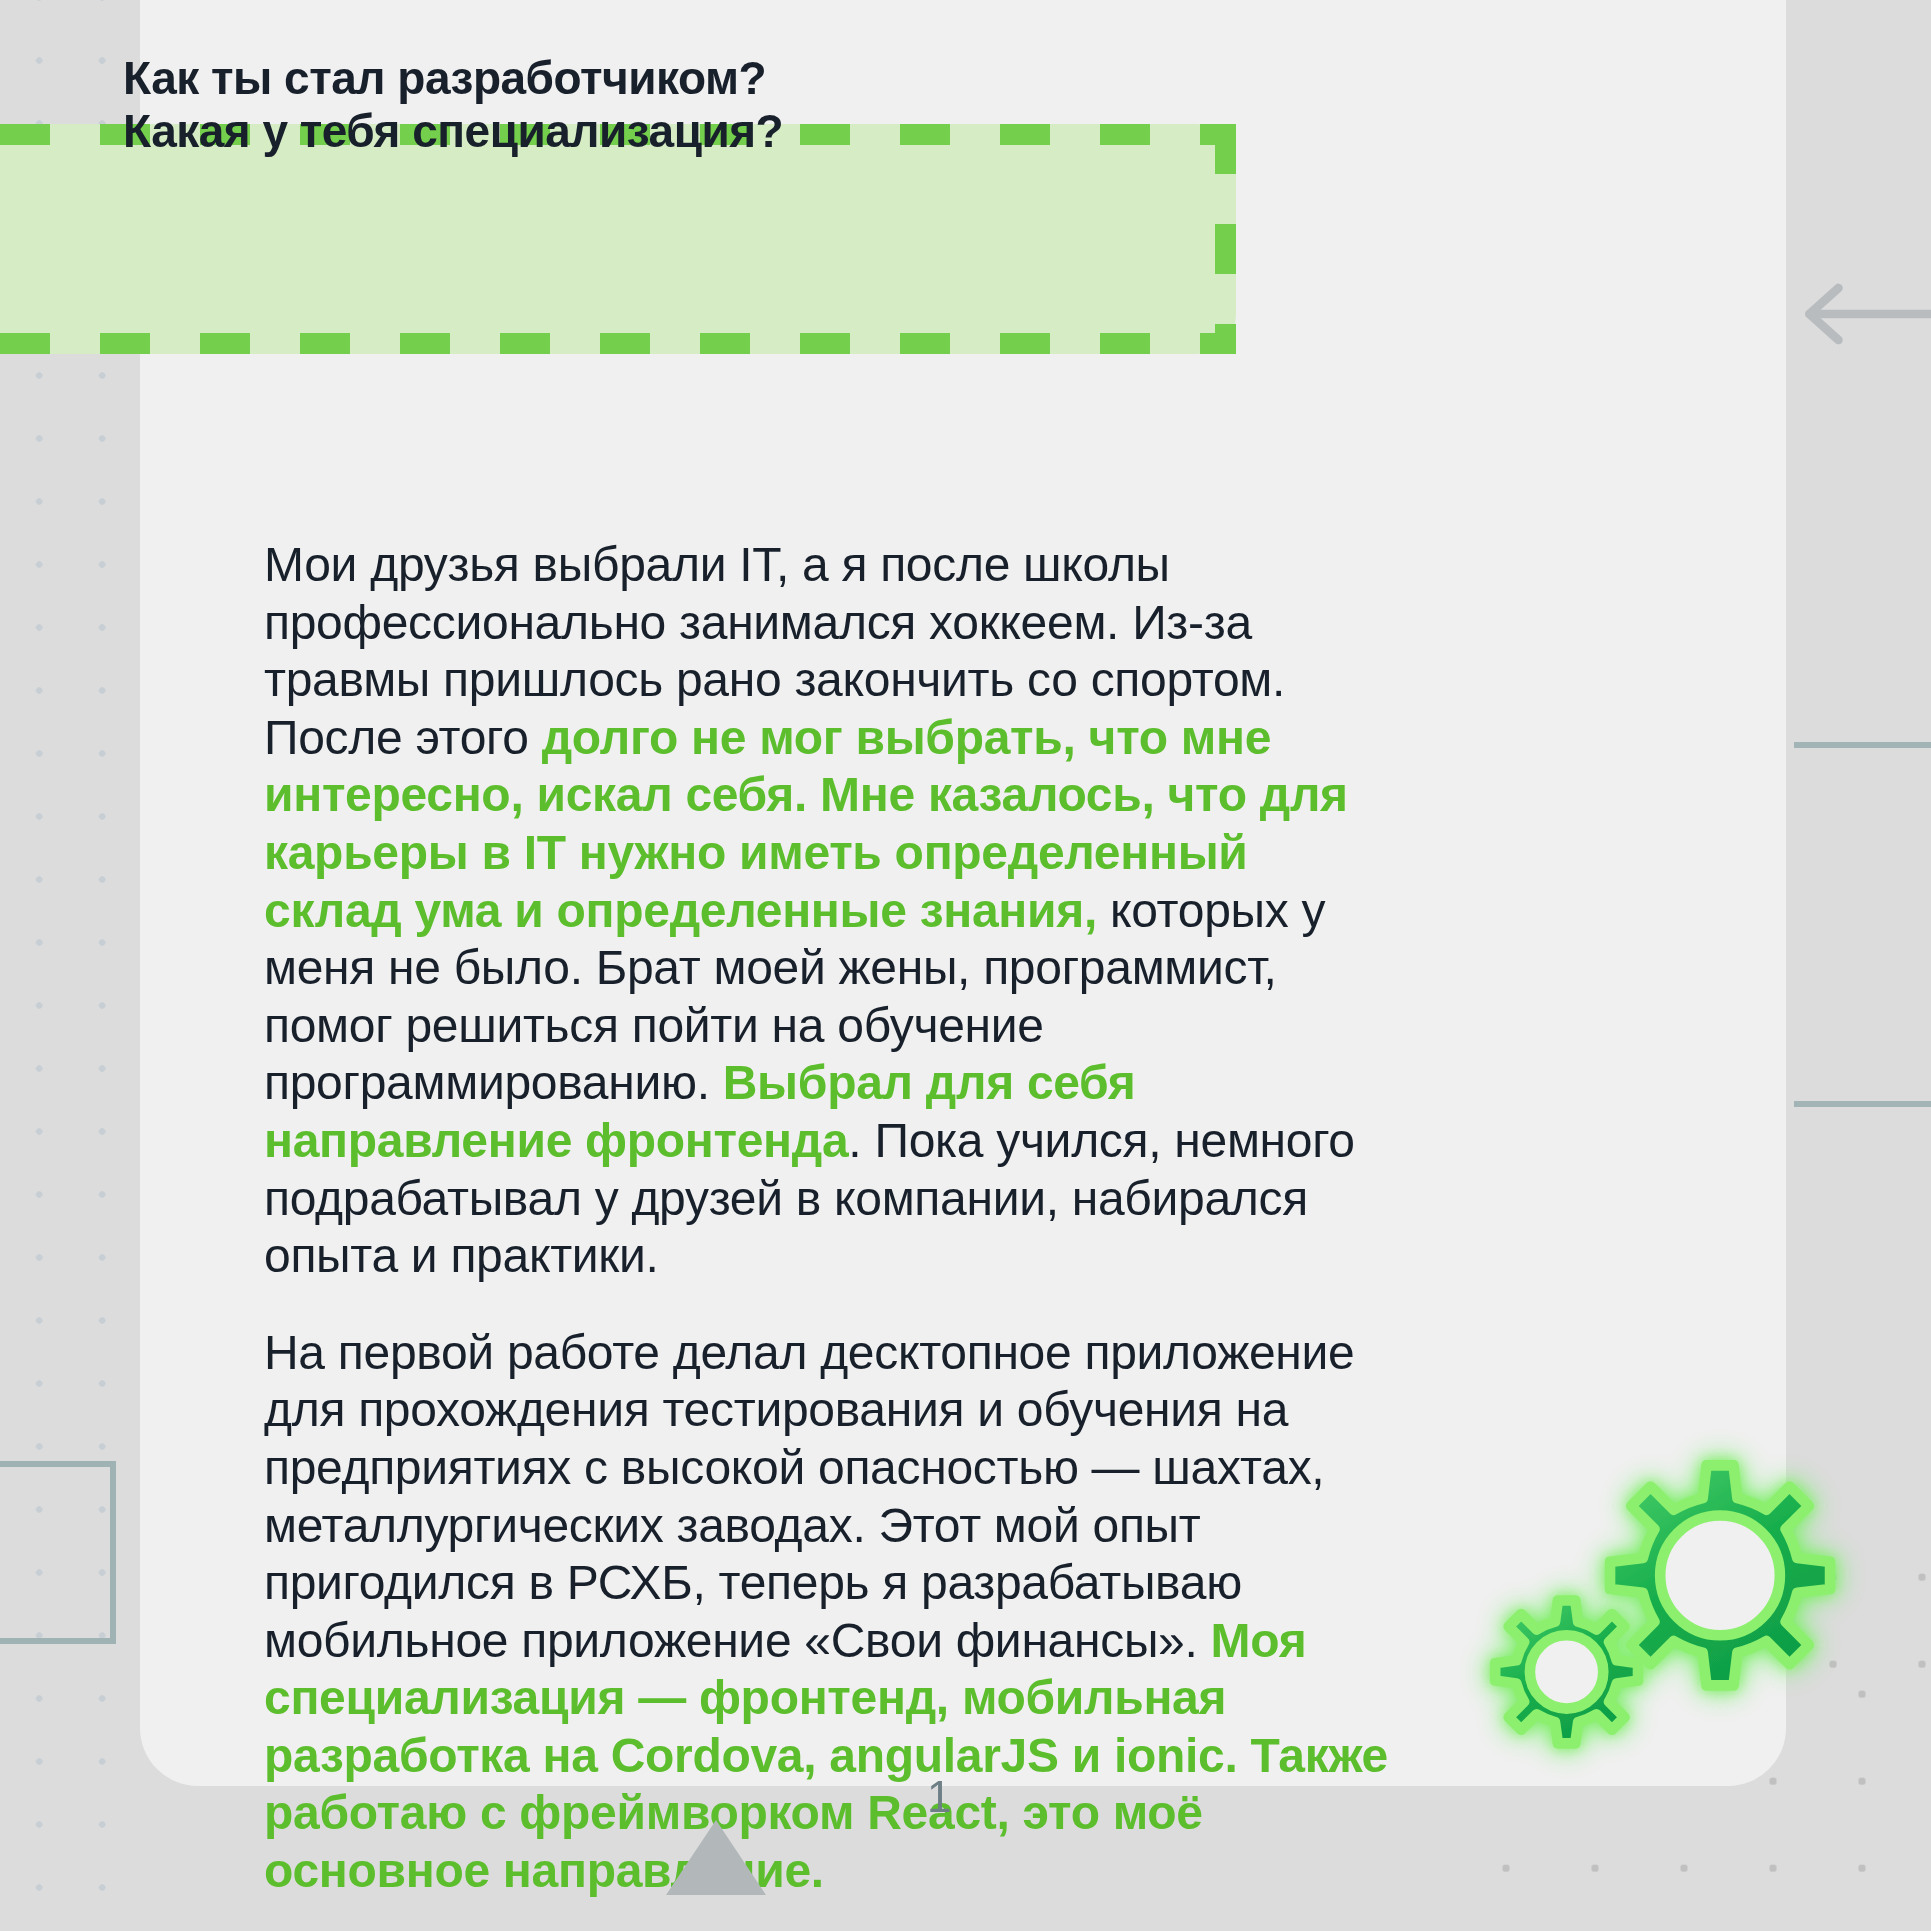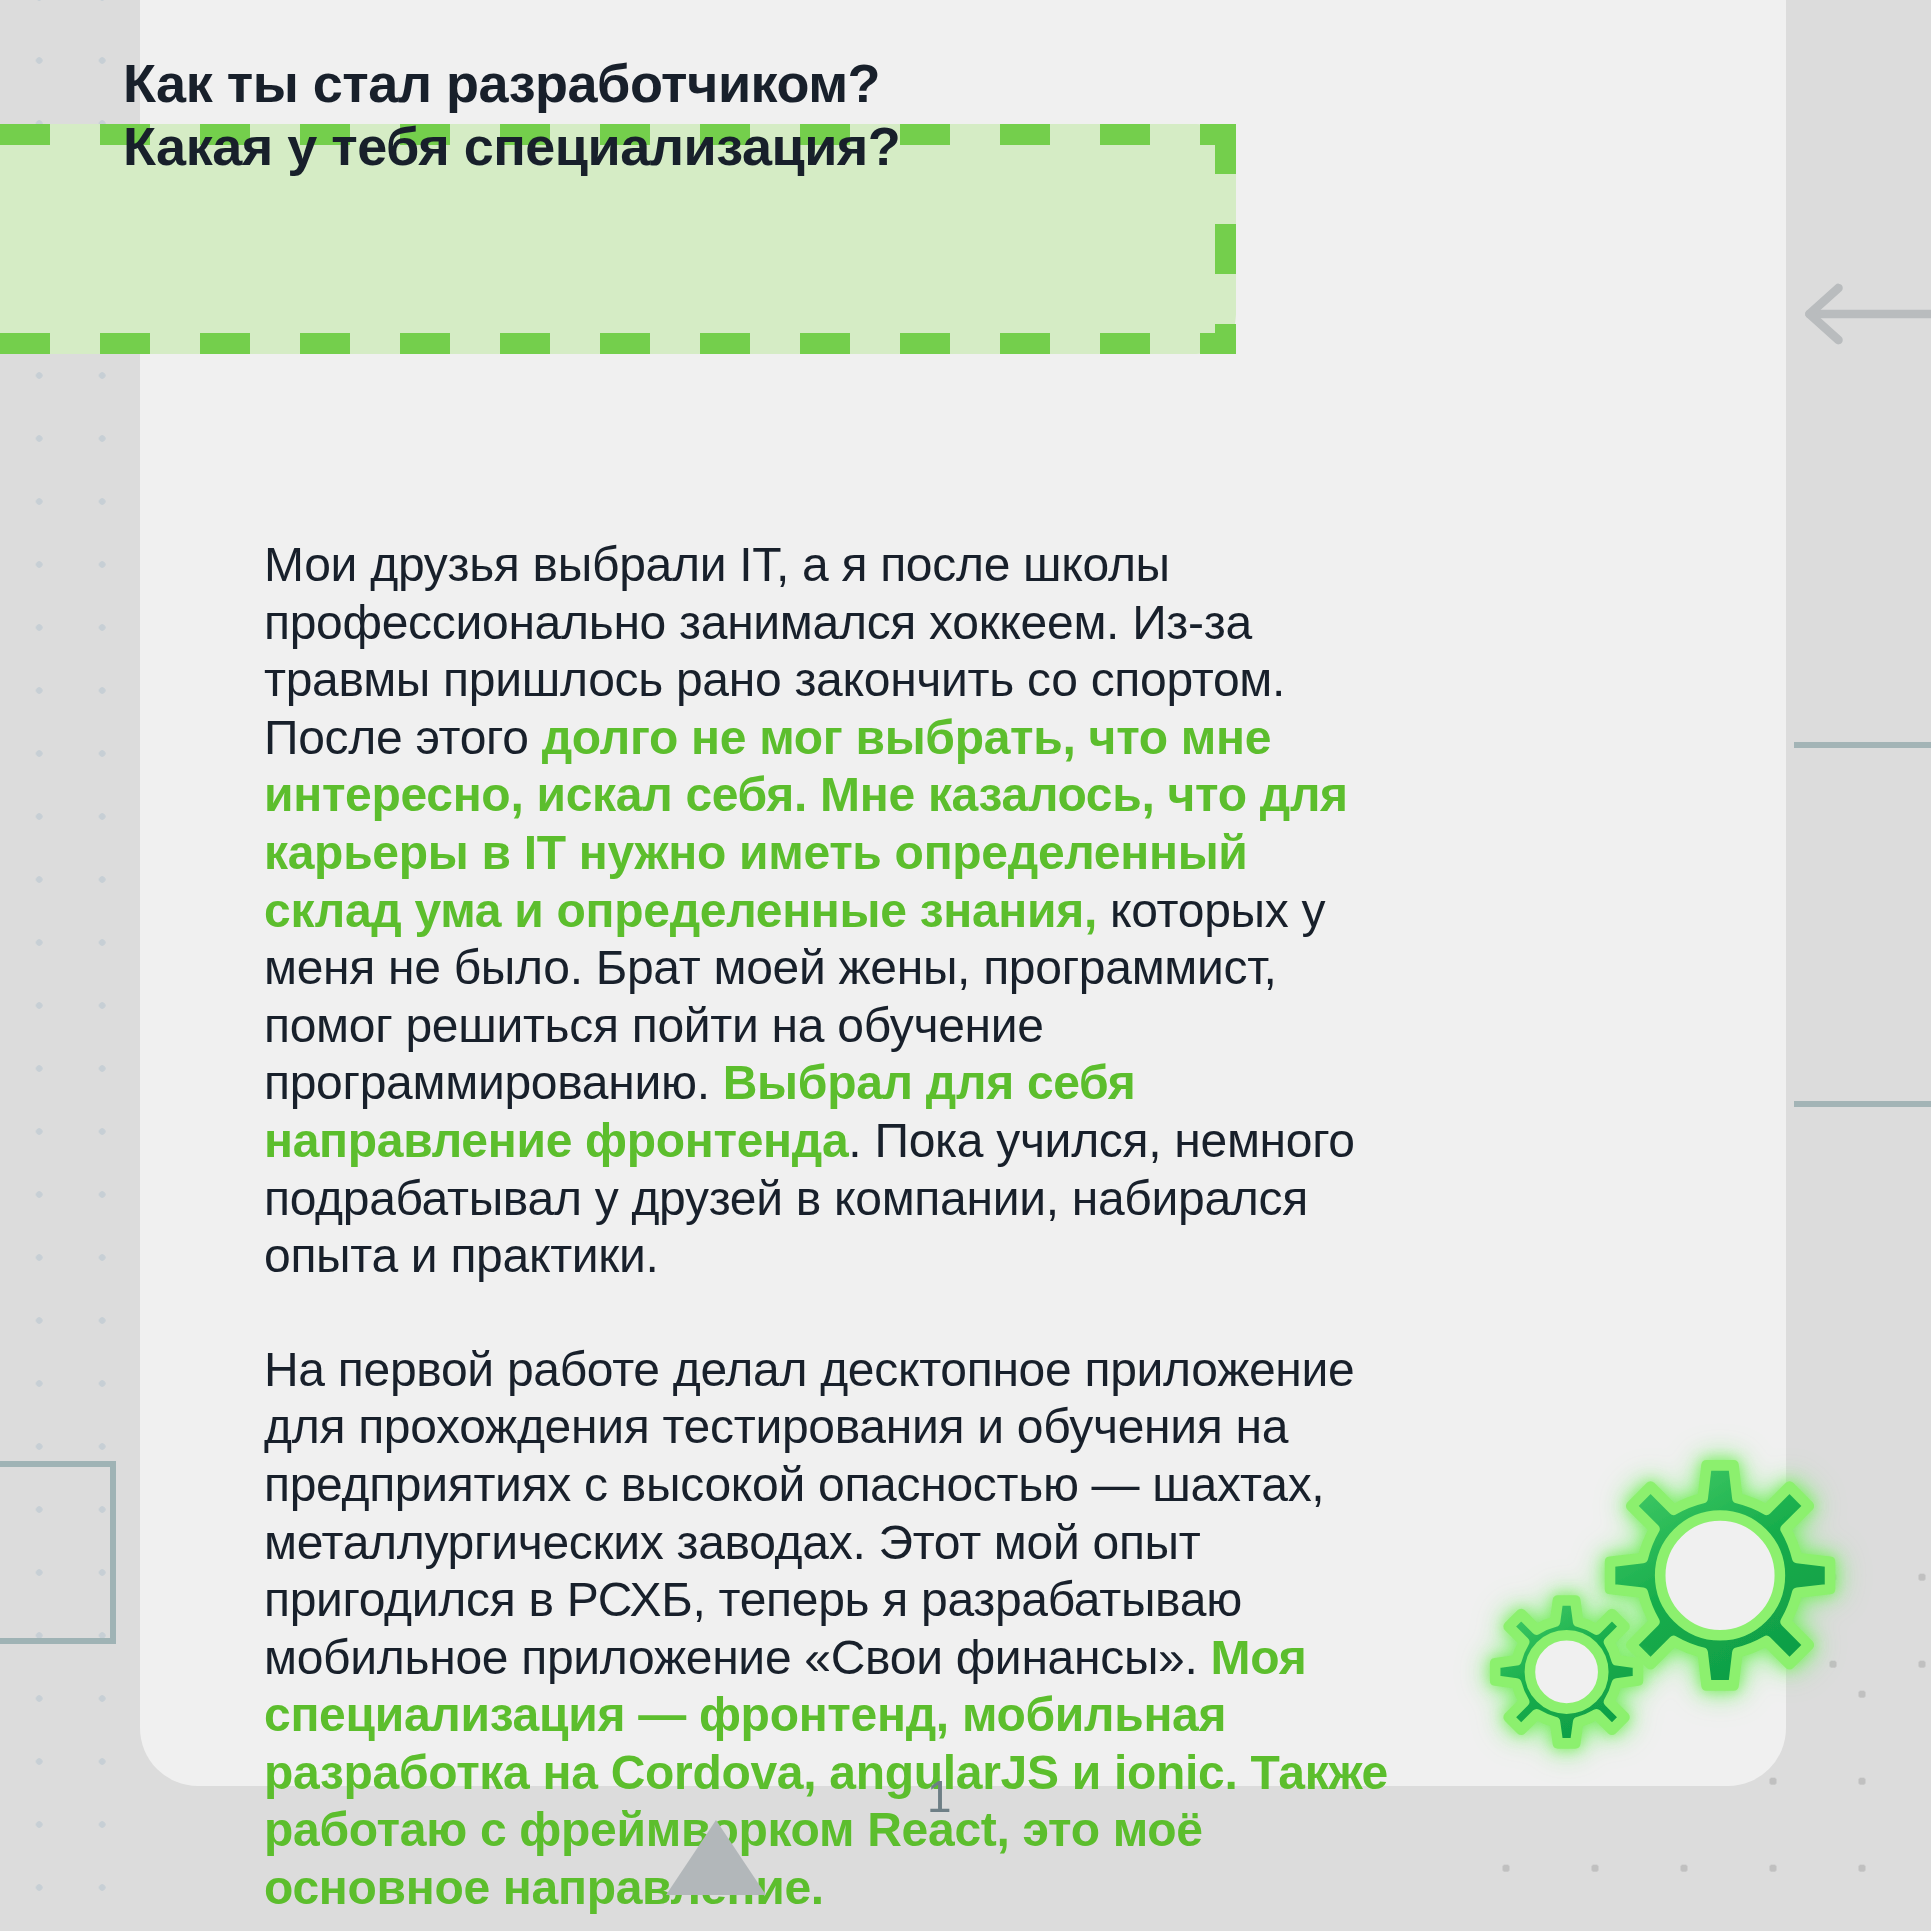"Как ты стал разработчиком?" #header-title { font-size: 54px -> 46px }
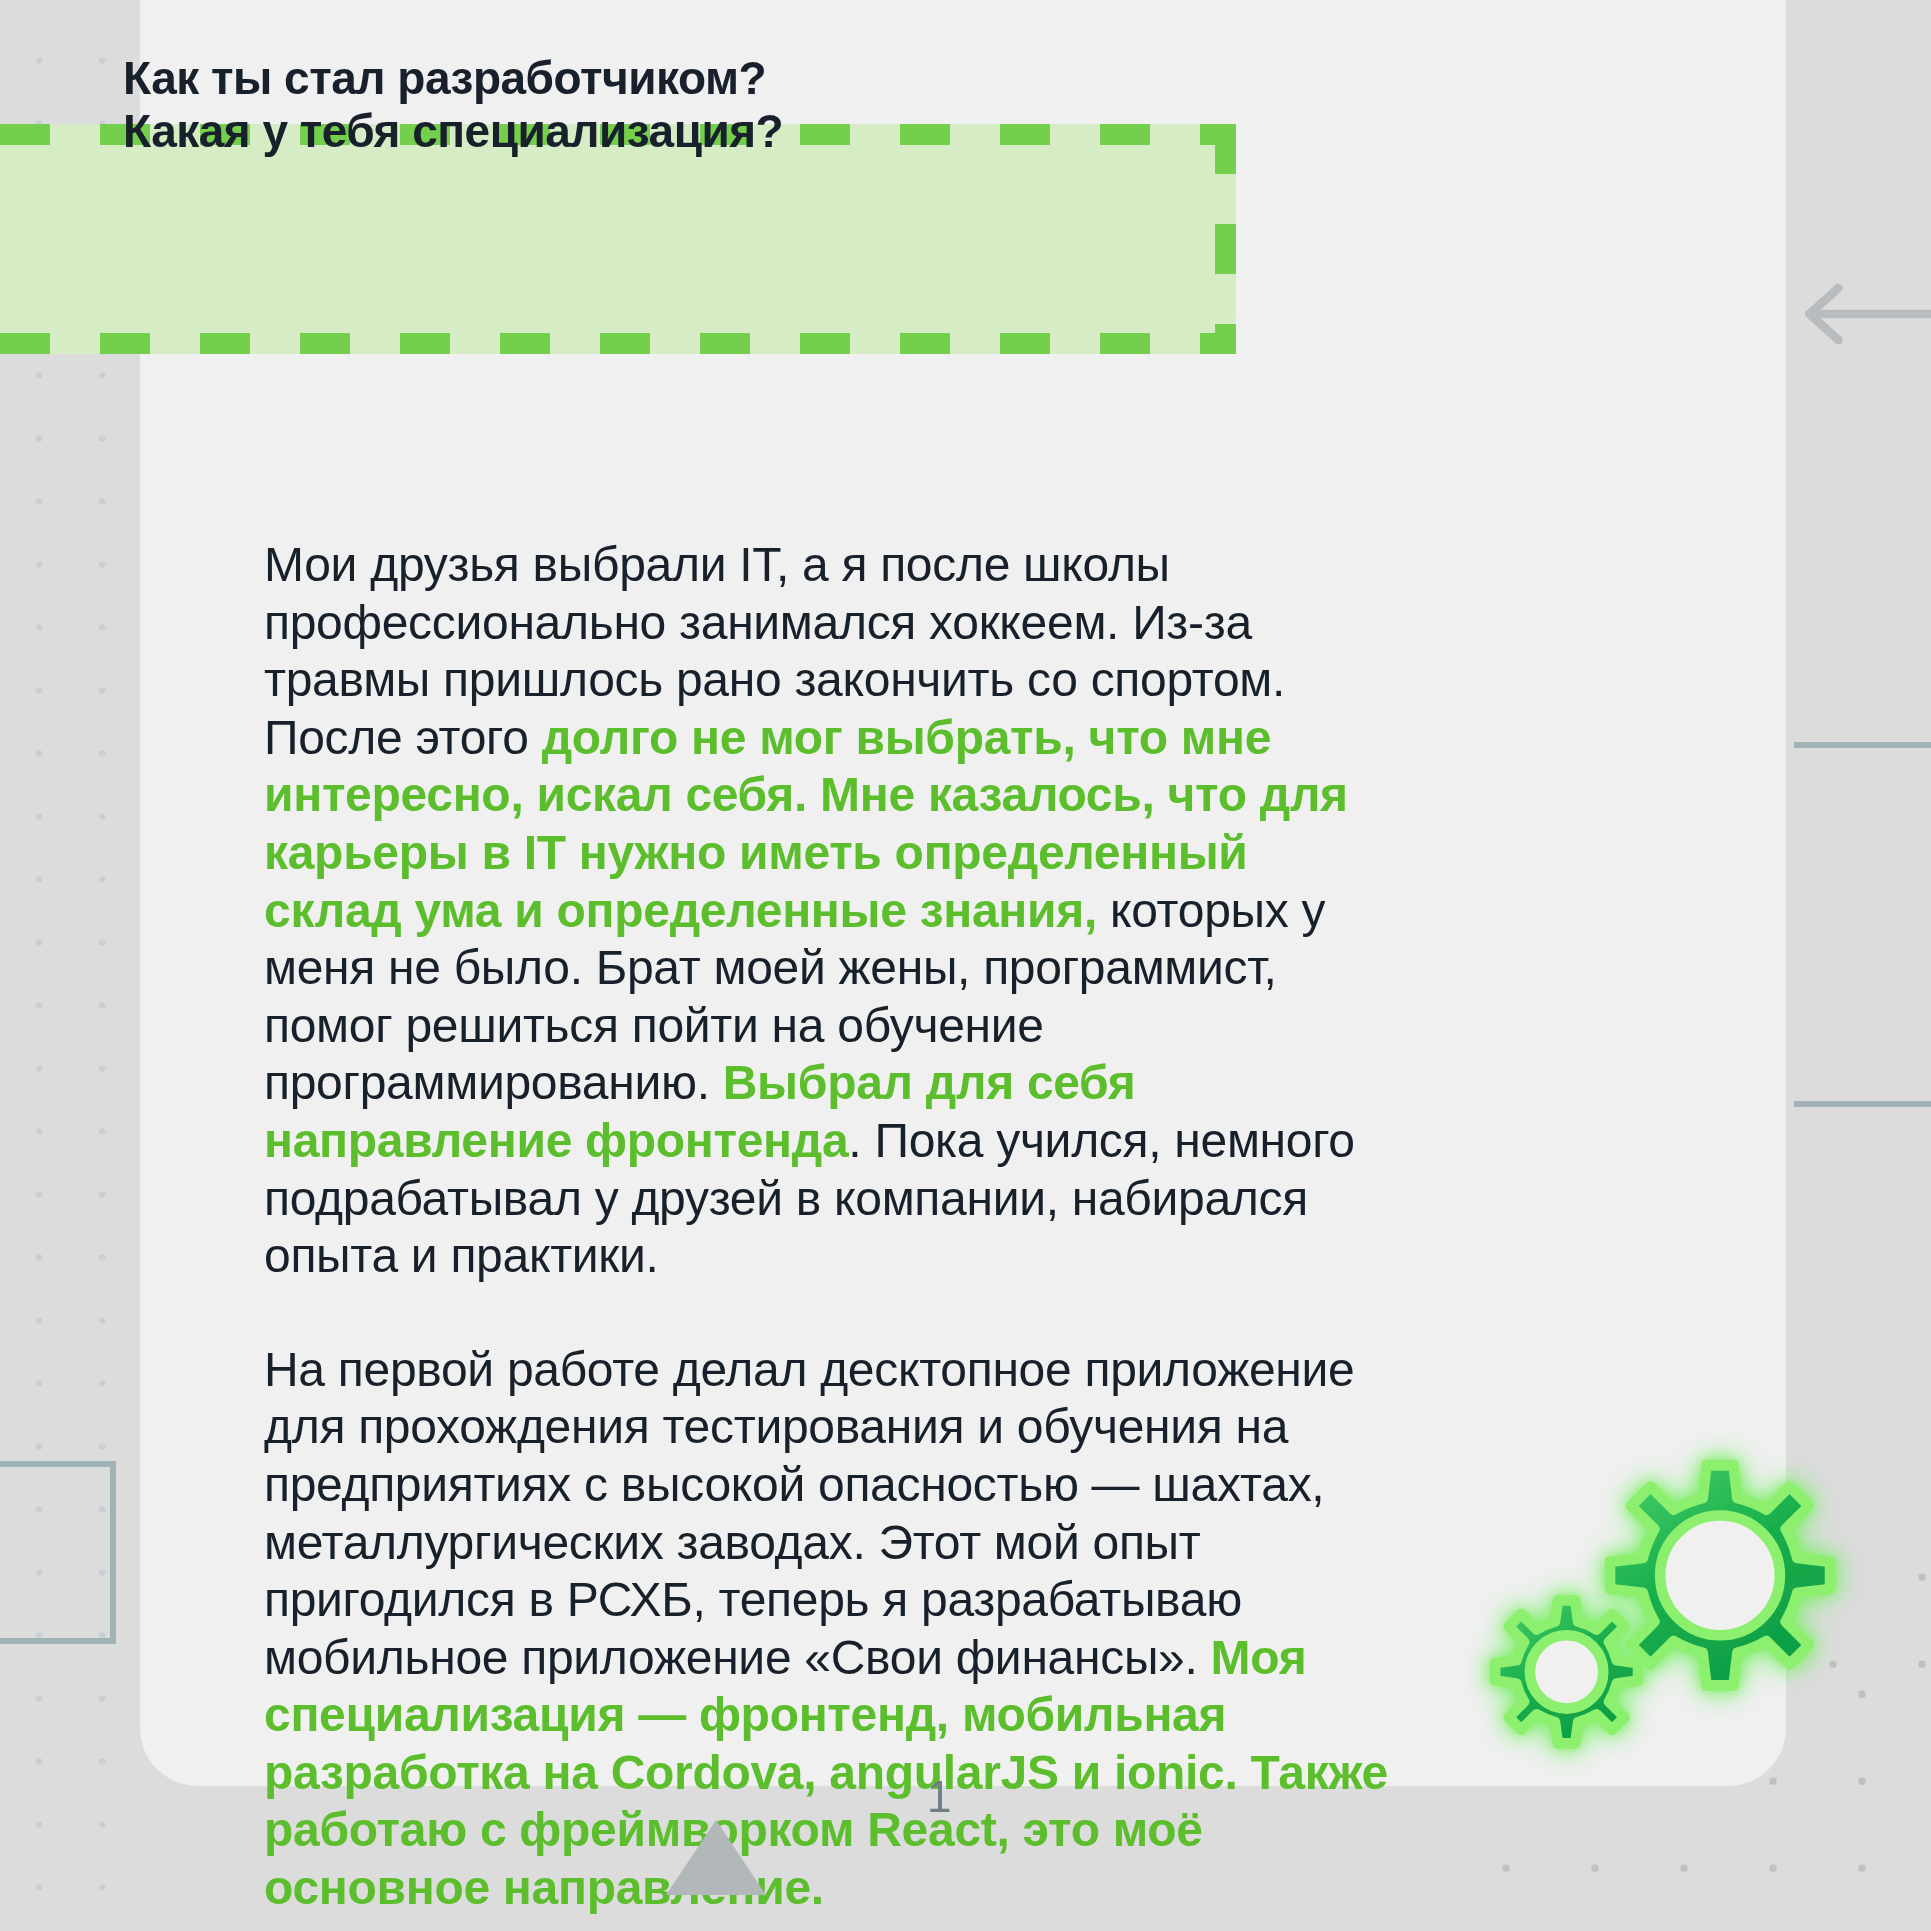"Мои друзья выбрали IT, а" #body-text p { margin-bottom: 56px -> 39px }
